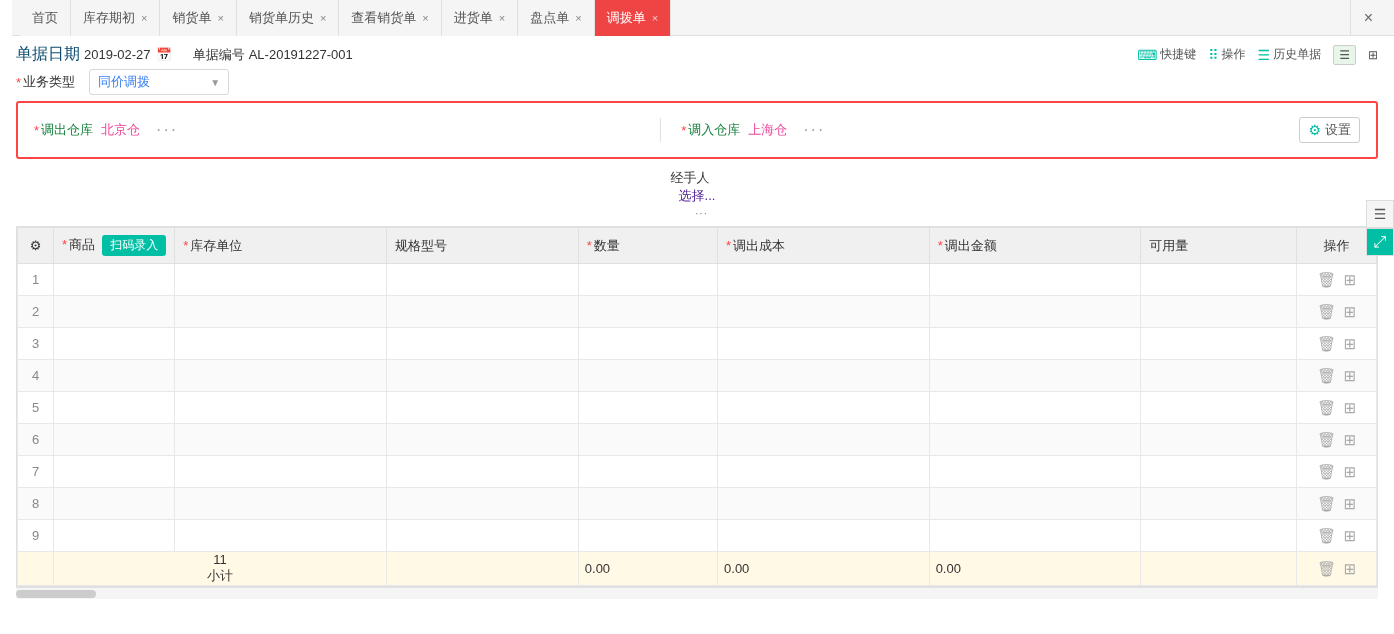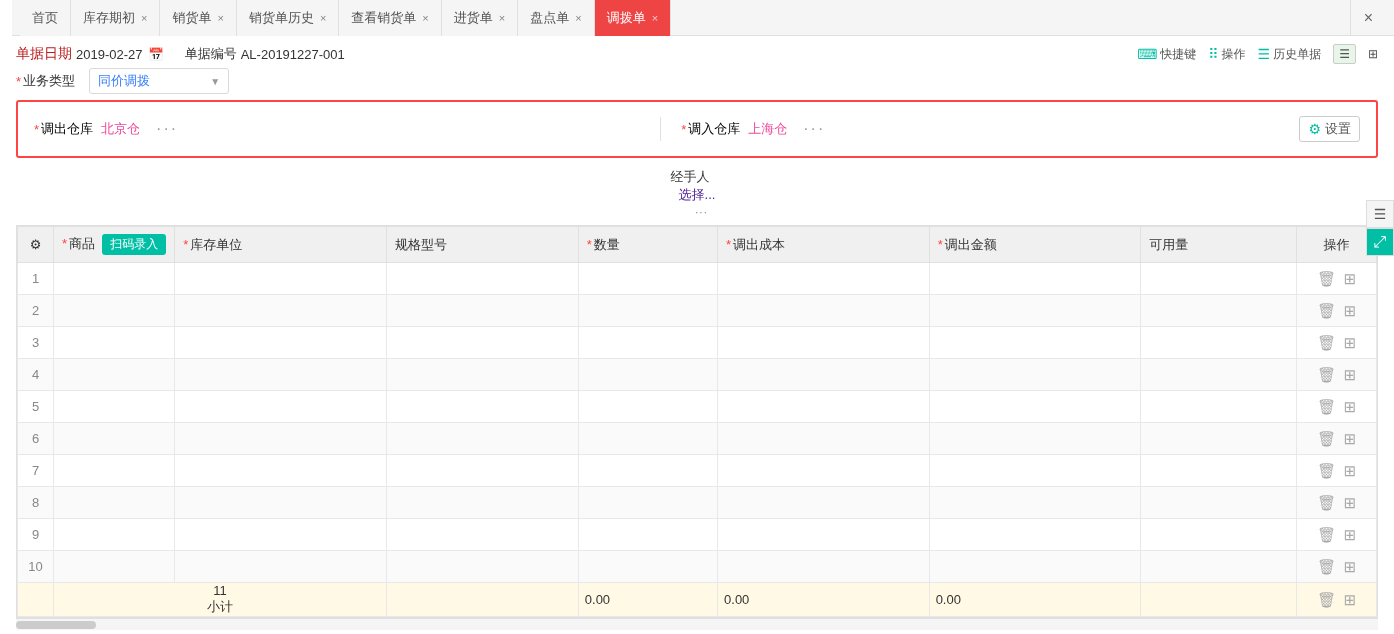"单据日期" .doc-date-label { color: #b91c1c -> #0c4a6e; font-size: 14px -> 16px }
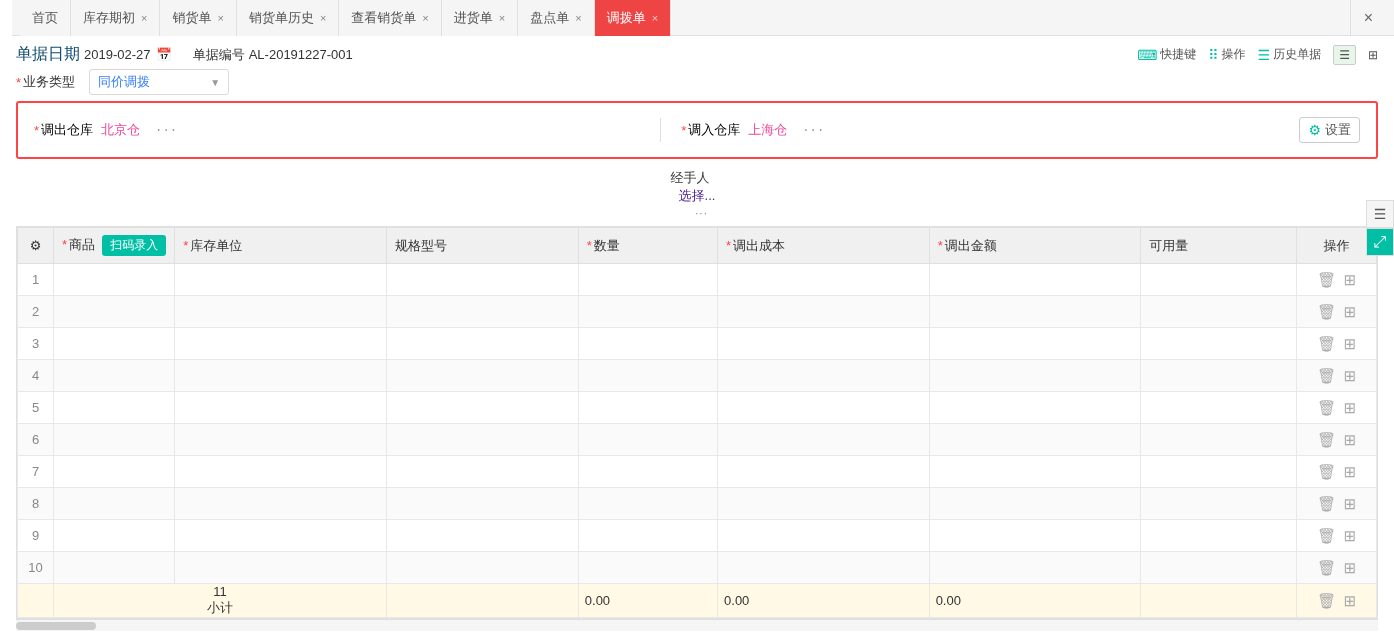"调出仓库" .warehouse-label { color: #000000 -> #15803d }
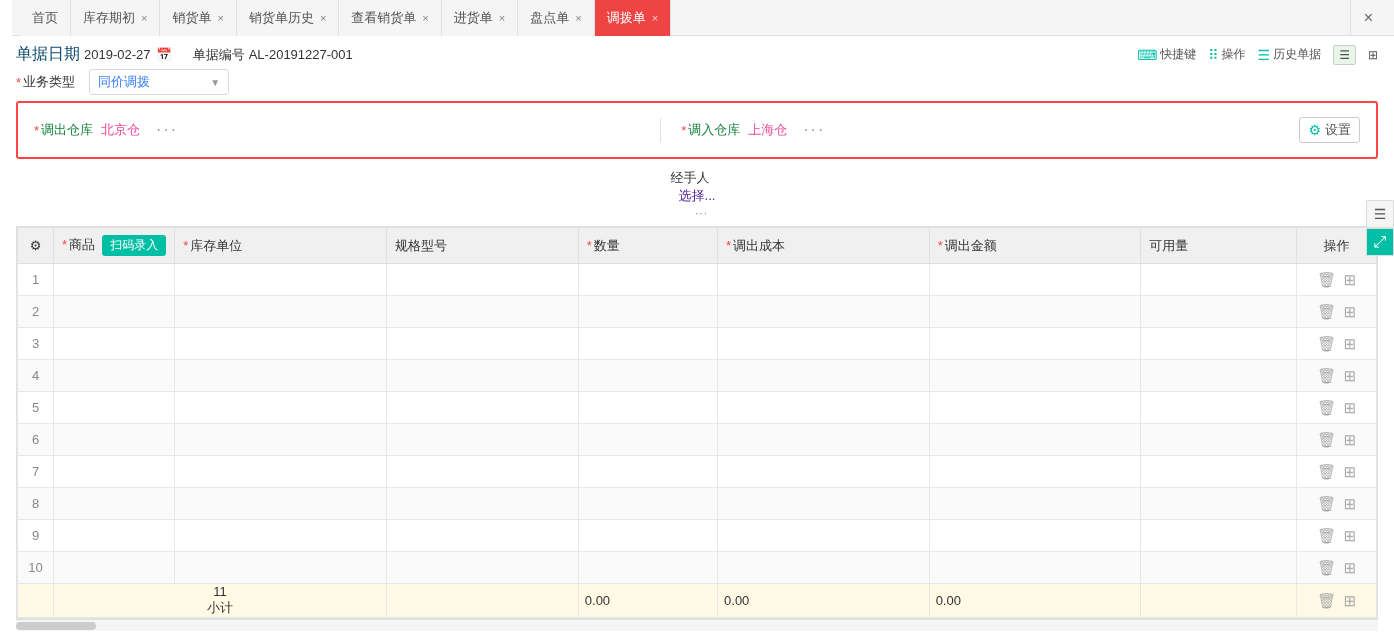"10" tr { html: <tr> <td>10</td> <td></td> <td></td> <td></td> <td></td> <td></td> <td></td> <td></td> <td> <span>🗑</span> <span>⊞</span> </td> </tr> -> none }
